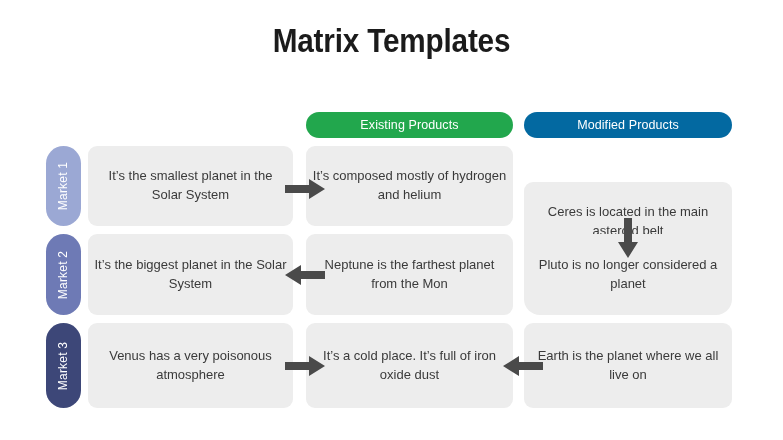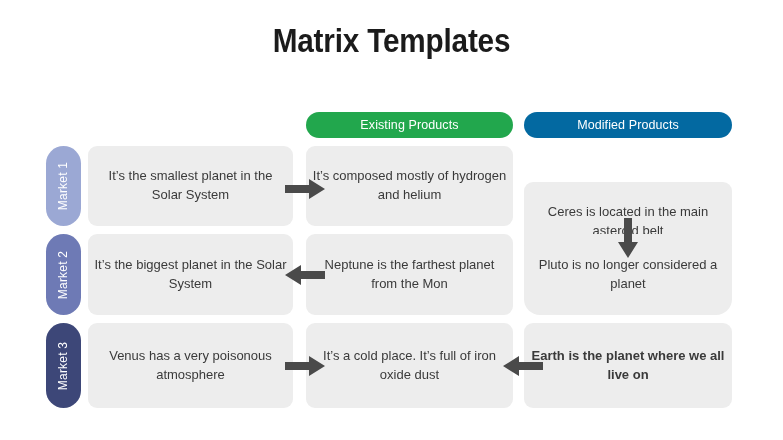"Earth is the planet where" div.cell { font-weight: bold -> none }
